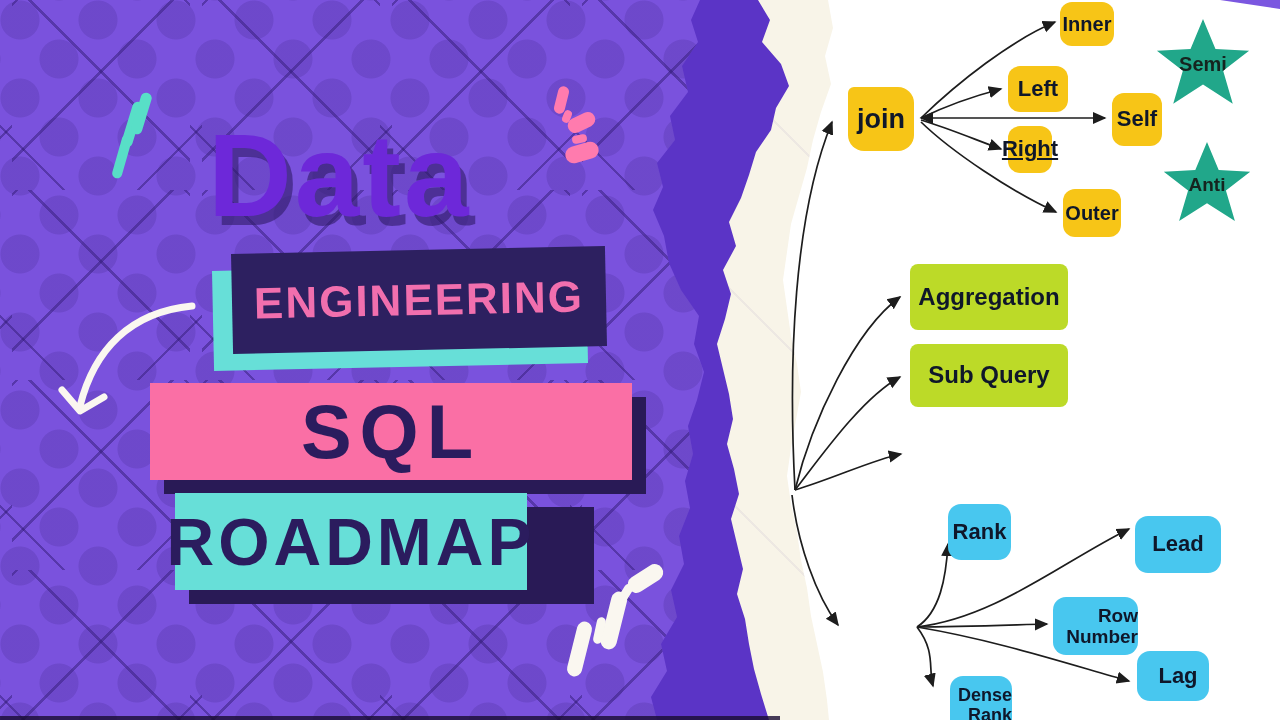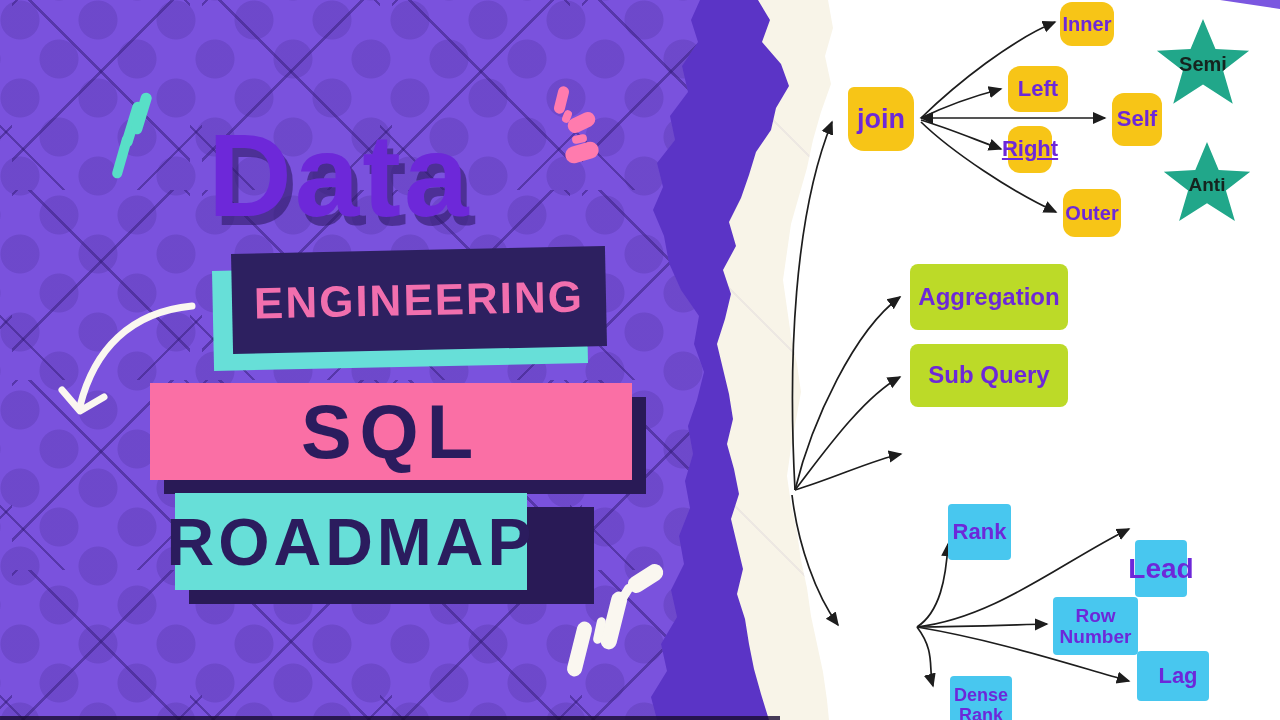"Inner" .node { color: #6d28d9 -> #0f172a; text-align: center -> right }
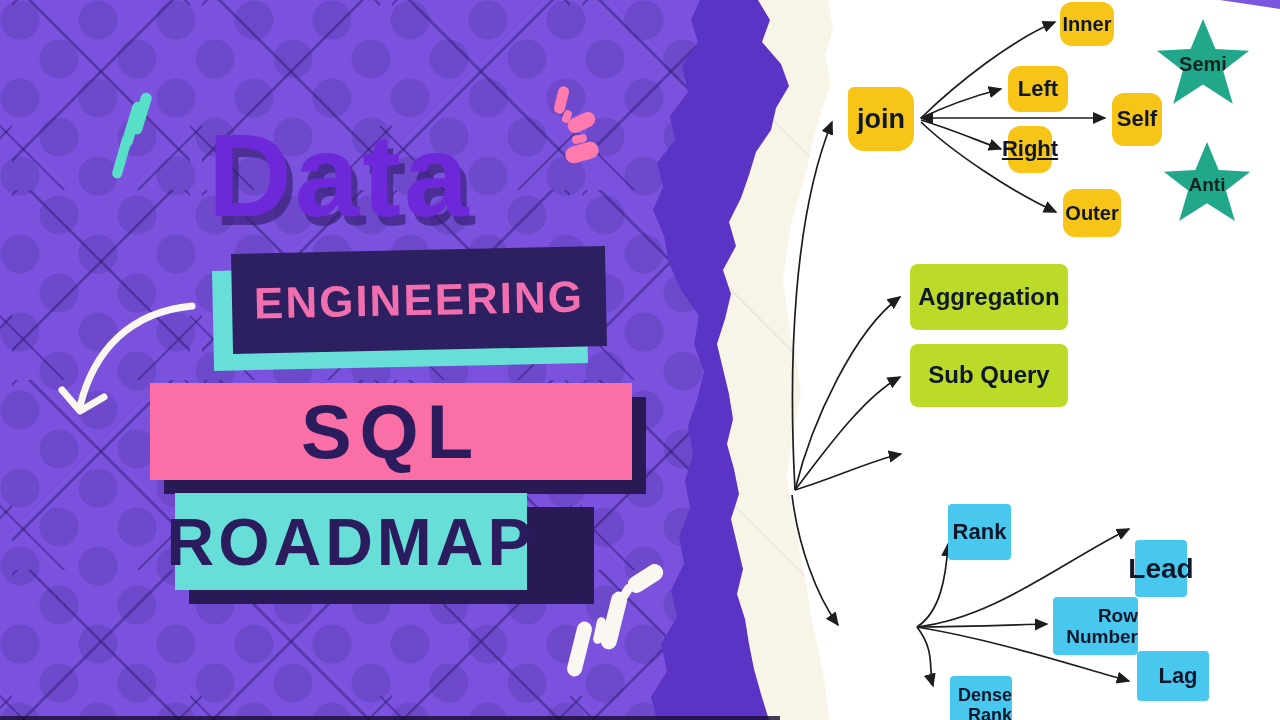"Rank" .n-blue { border-radius: 4px -> 13px }
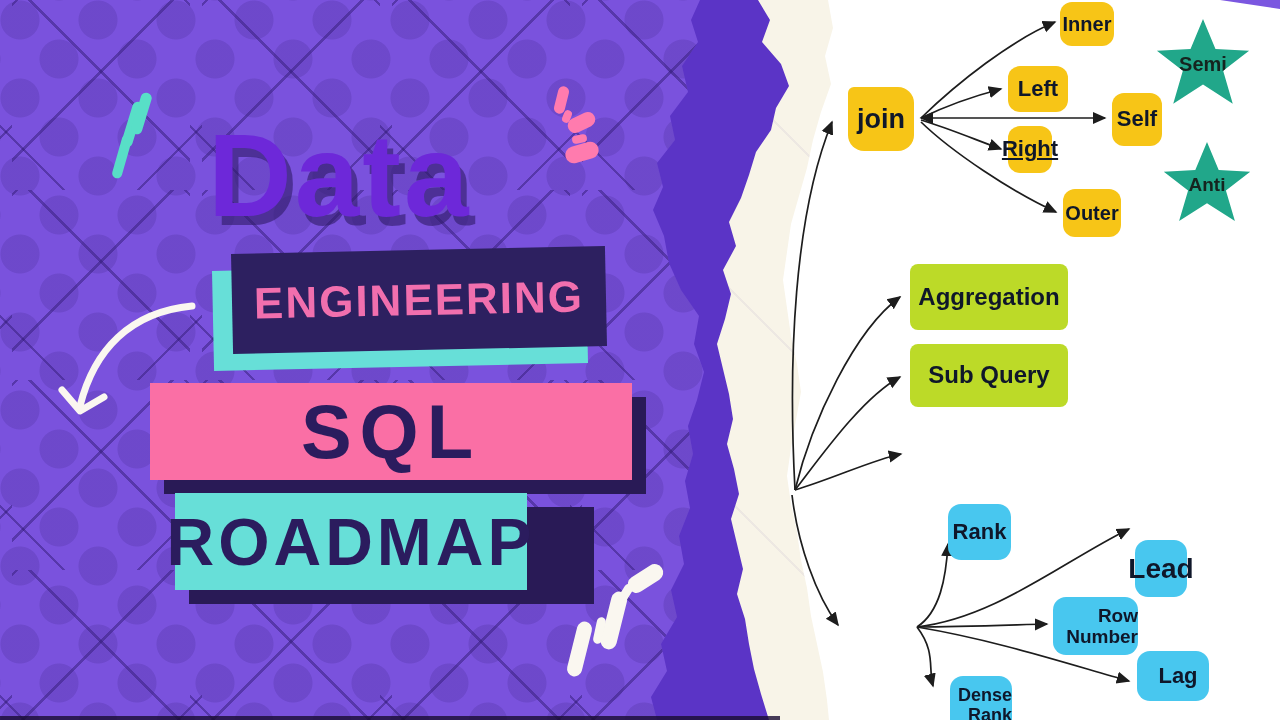"Lead" div.node { font-size: 28px -> 22px; top: 540px -> 516px; width: 52px -> 86px }
